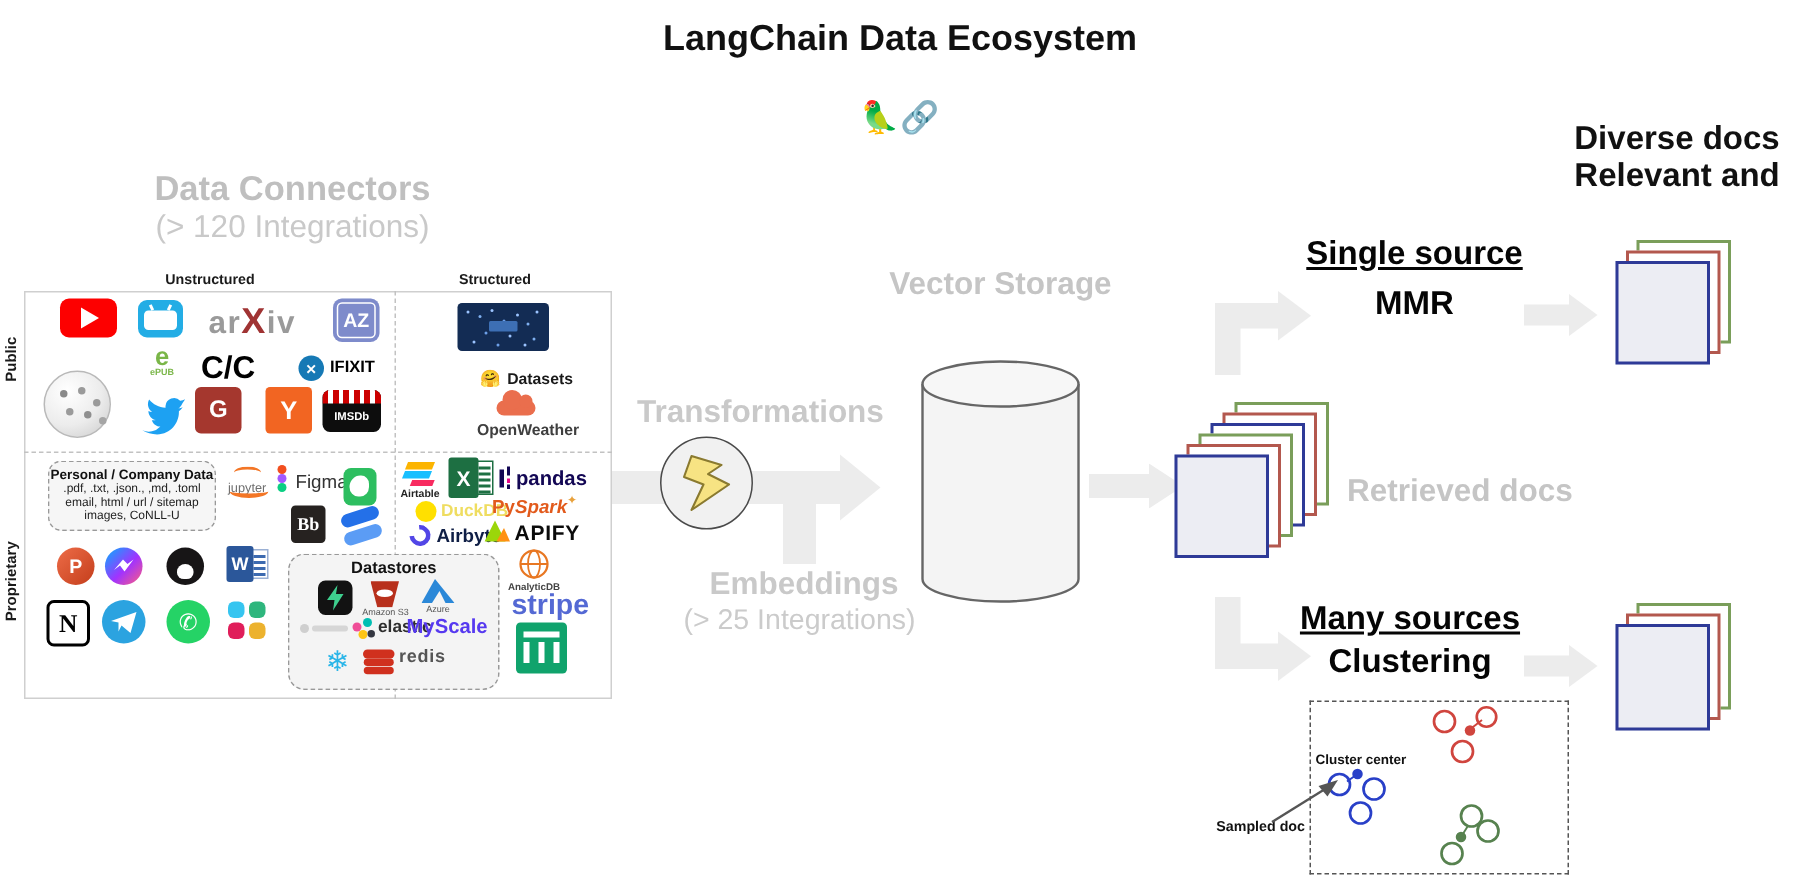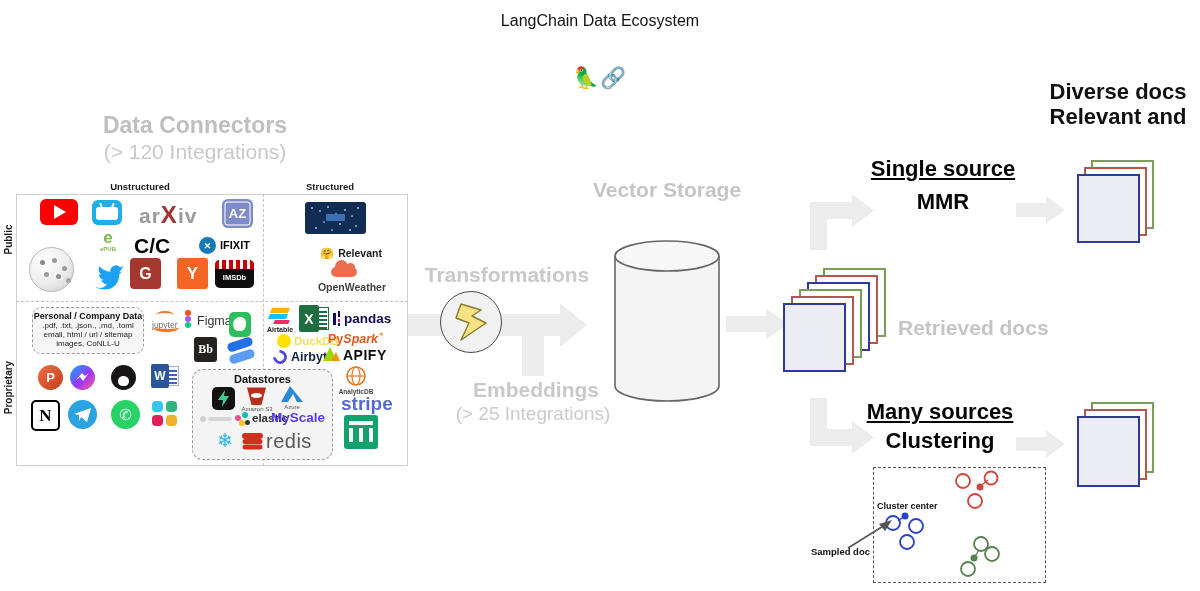"LangChain Data Ecosystem" div.a { font-size: 16px -> 24px; font-weight: 400 -> 700 }
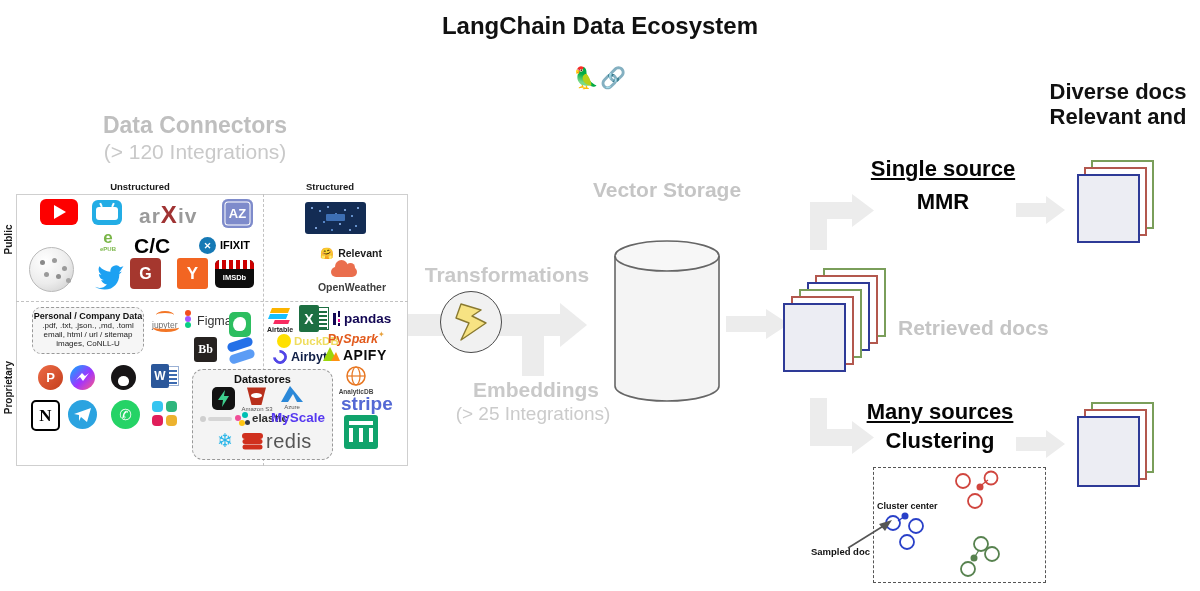"Relevant" span { text: Relevant -> Datasets }
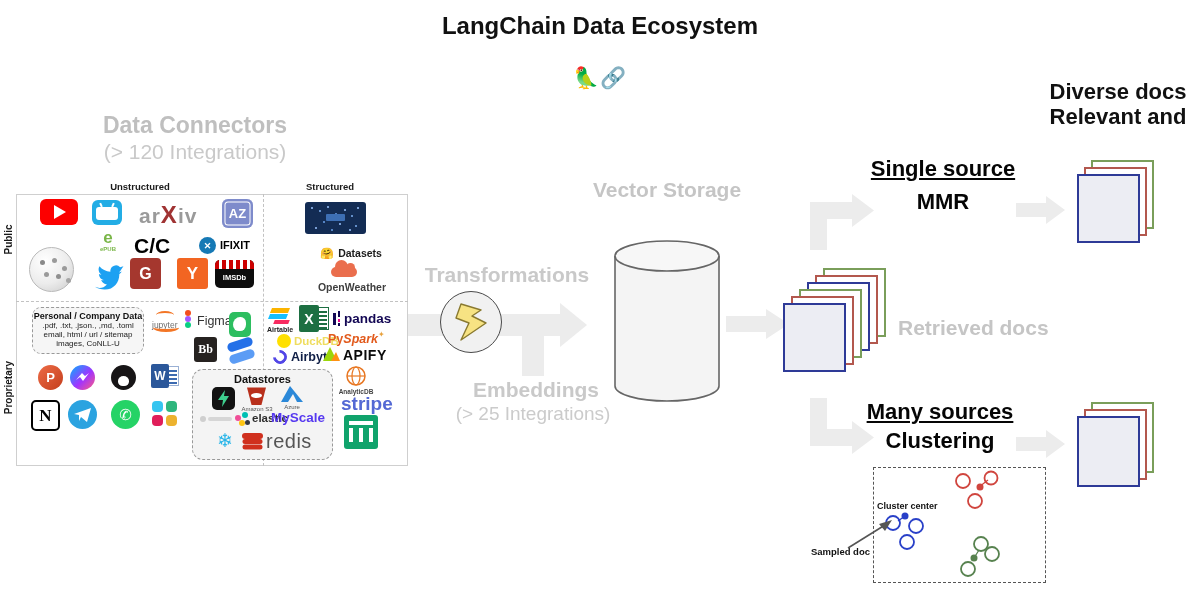"redis" div.a { font-size: 20px -> 12px; font-weight: 400 -> 700 }
